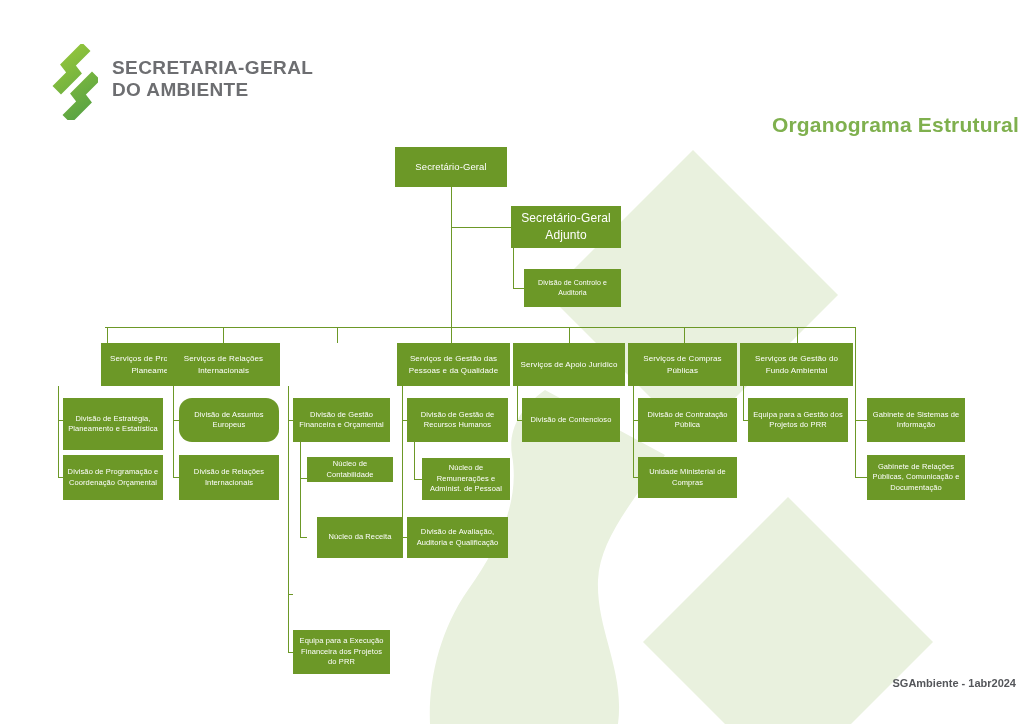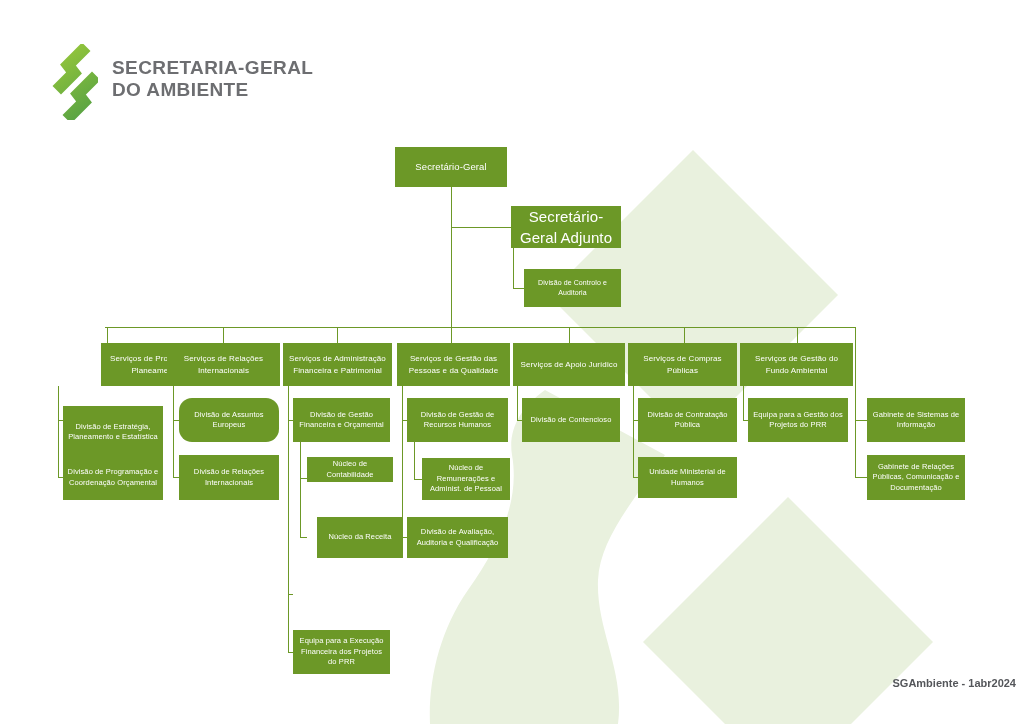"Organograma Estrutural" div.page-title { html: none -> <div>Organograma Estrutural</div> }
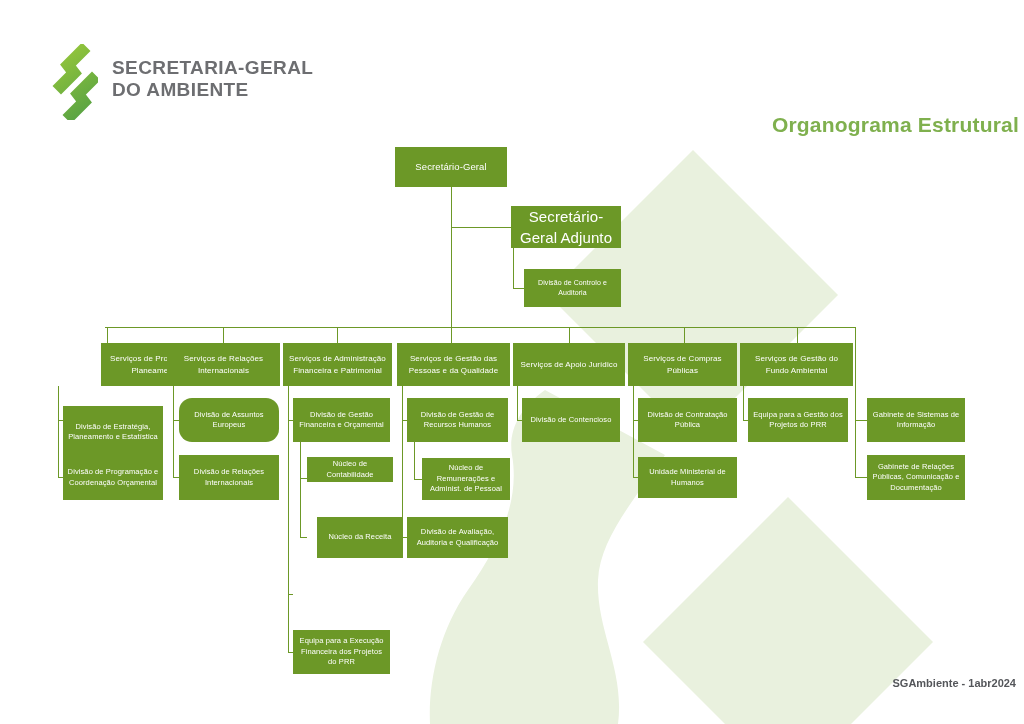"Secretário-Geral Adjunto" .box.deputy { font-size: 15px -> 12px }
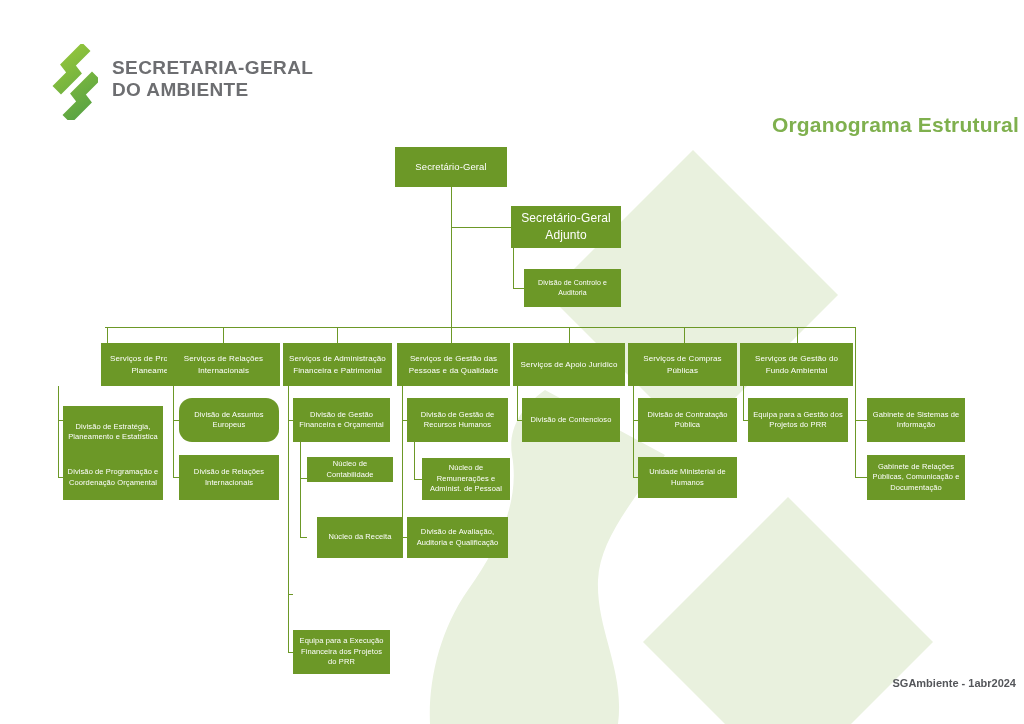"Serviços de Administração Financeira e" div.box { html: <div>Serviços de Administração Financeira e Patrimonial</div> -> none }
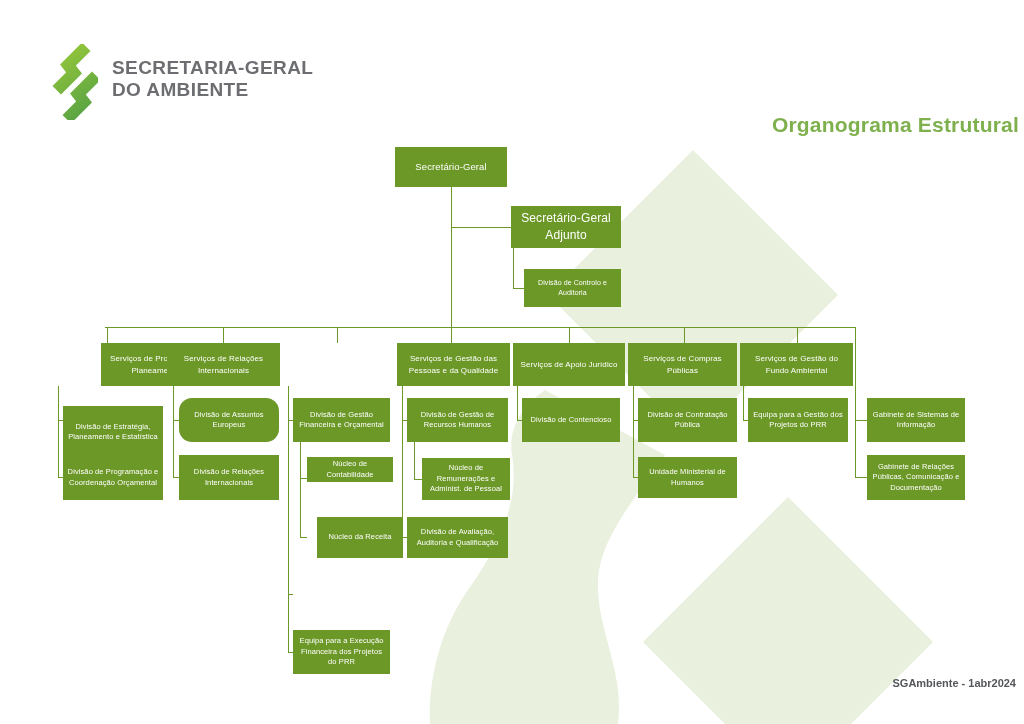"Divisão de Estratégia, Planeamento e" div.box { margin-top: 8px -> none }
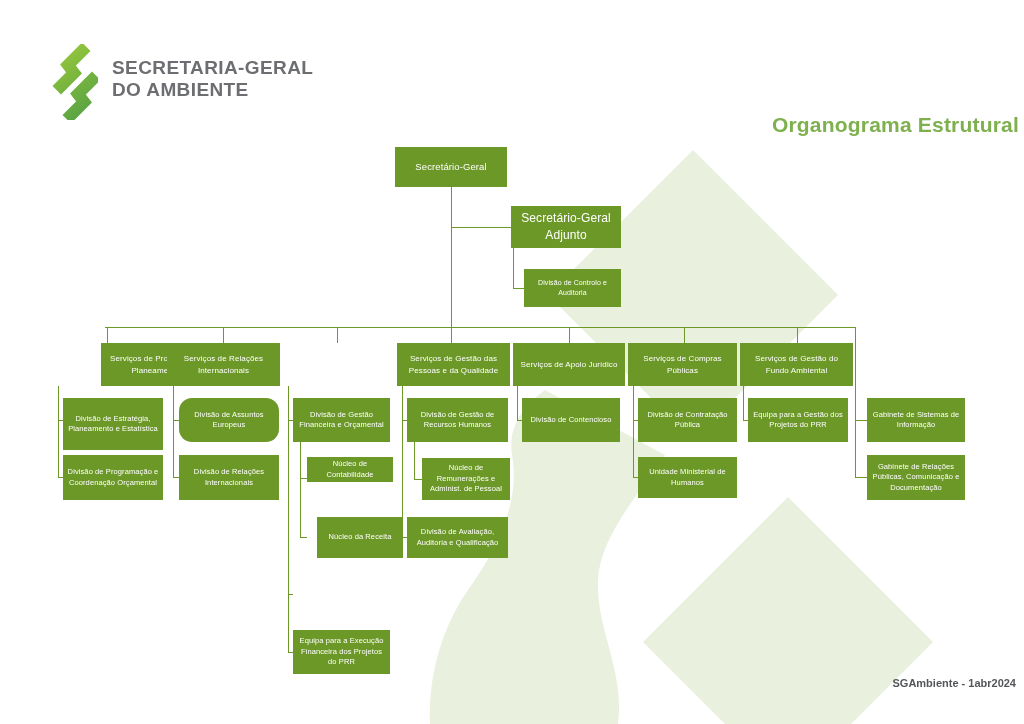"Unidade Ministerial de Humanos" div.box { text: Humanos -> Compras }
